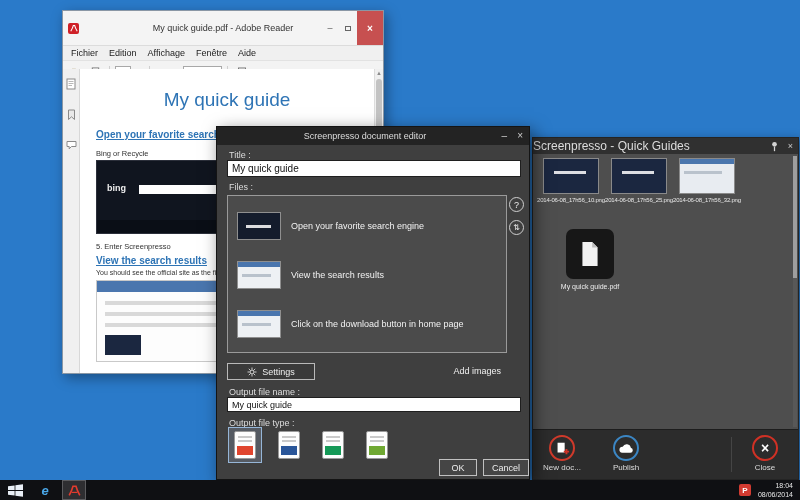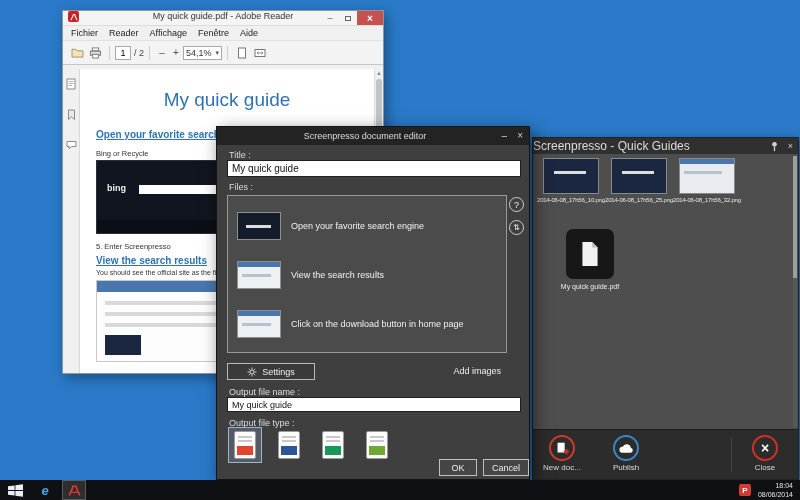"My quick guide.pdf - Adobe" .adobe-titlebar { align-items: flex-start -> center; height: 15px -> 35px }
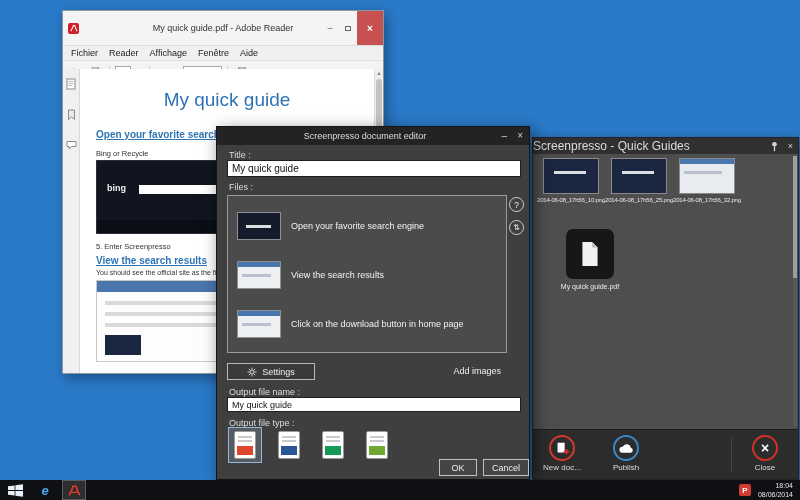"Reader" span.menu-item { text: Reader -> Edition }
